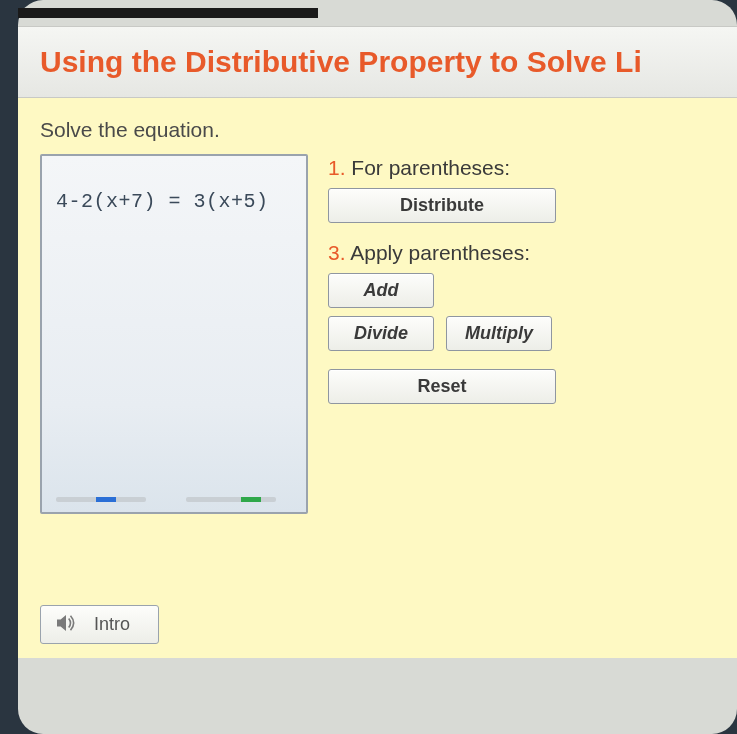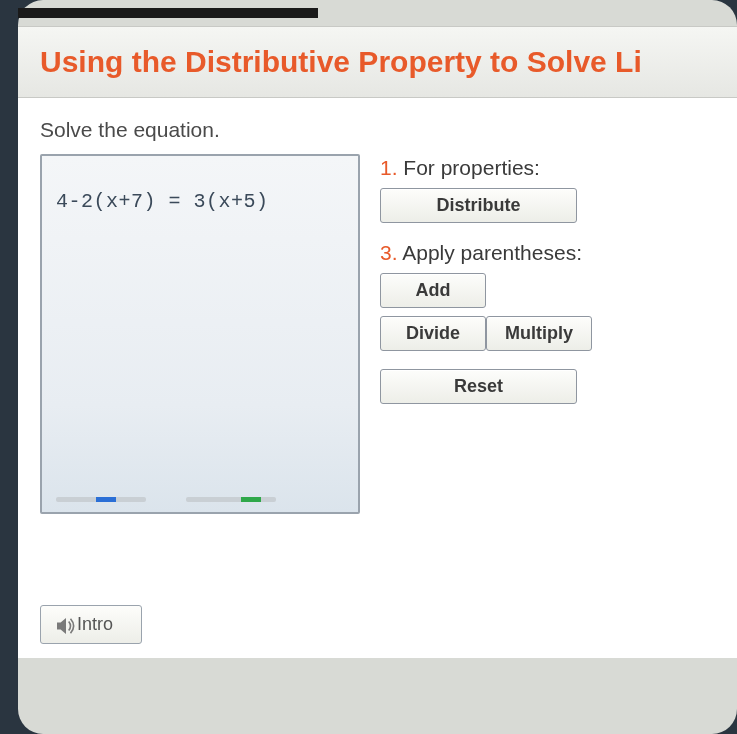"Solve the equation." .content-area { background: #ffffff -> #fef9c3 }
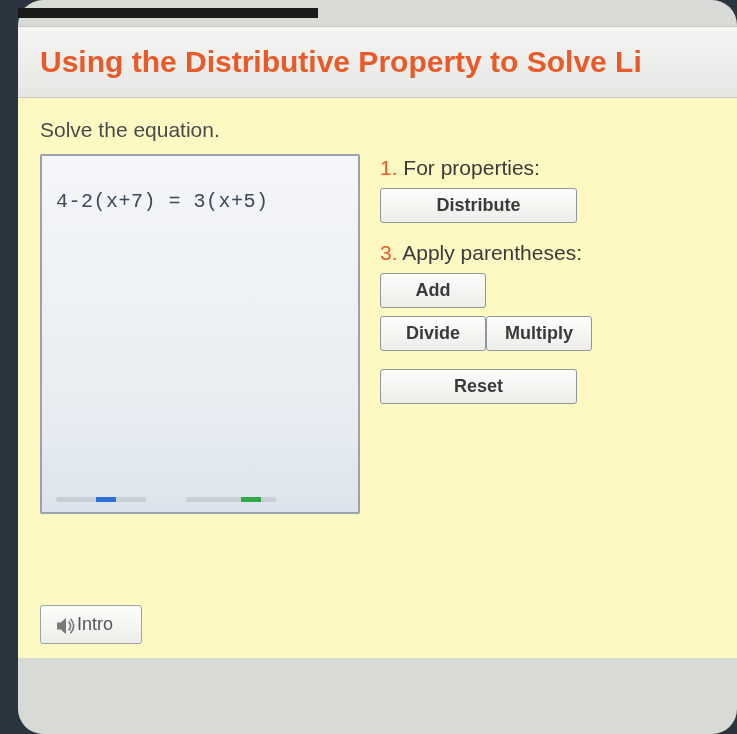"For properties:" span { text: properties -> parentheses }
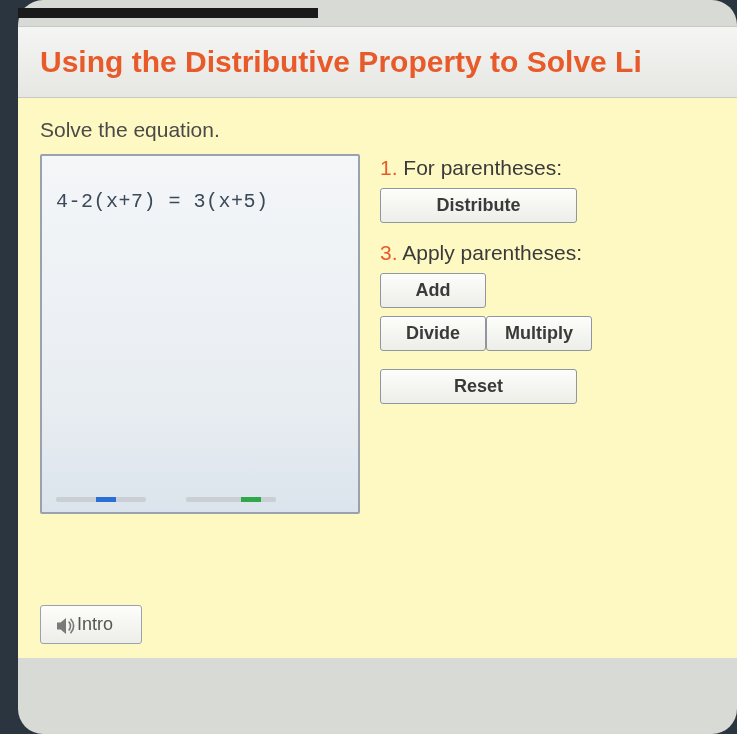"4-2(x+7) = 3(x+5)" .work-box { width: 320px -> 268px }
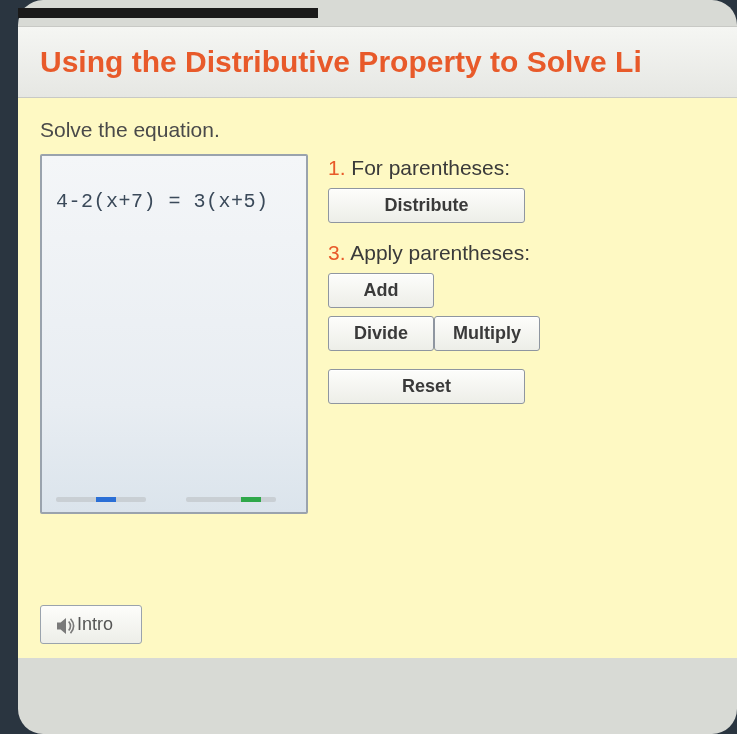"Distribute" .btn-wide { width: 197px -> 228px }
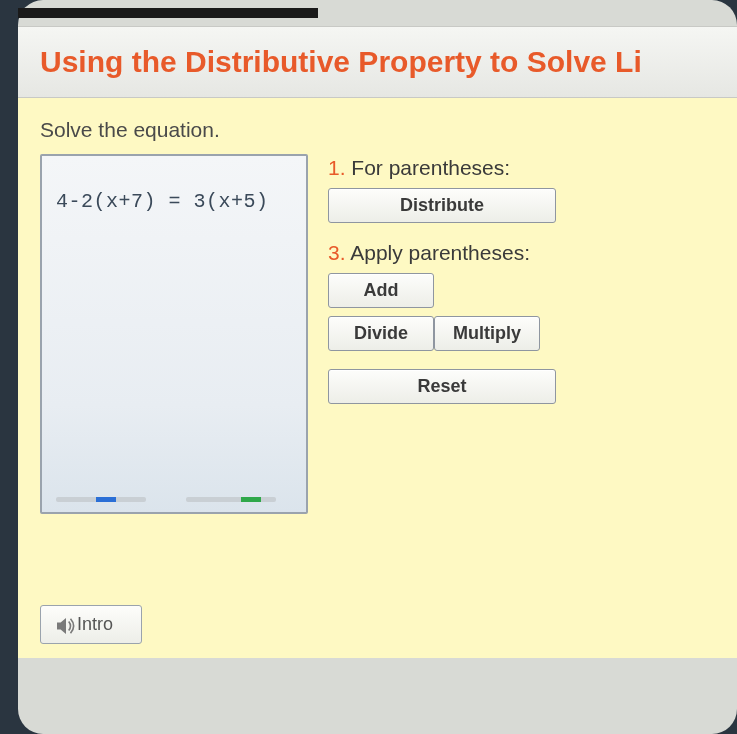"Add" .btn-row { font-style: none -> italic; gap: 0 -> 12px }
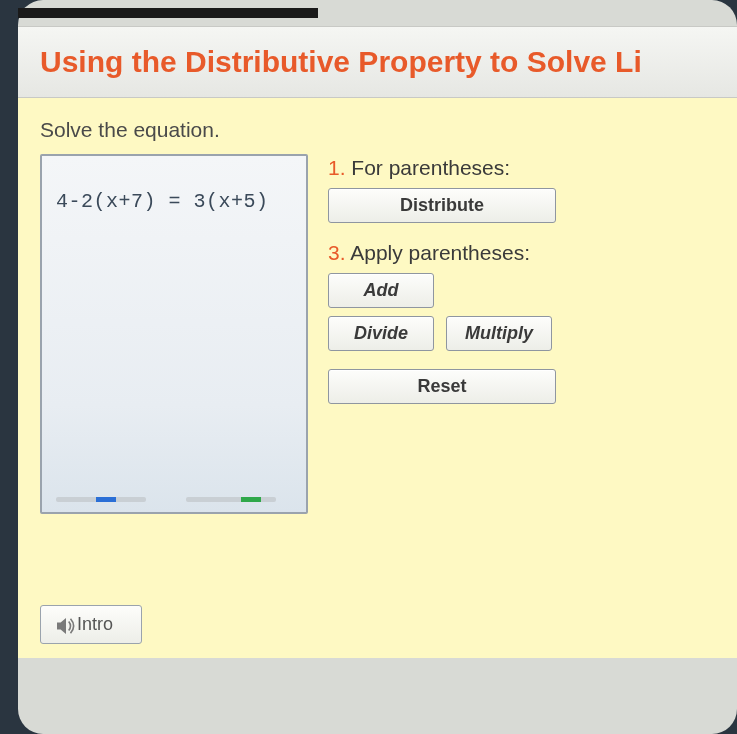"Intro" .intro-btn { align-items: flex-end -> flex-start; gap: 0 -> 17px }
